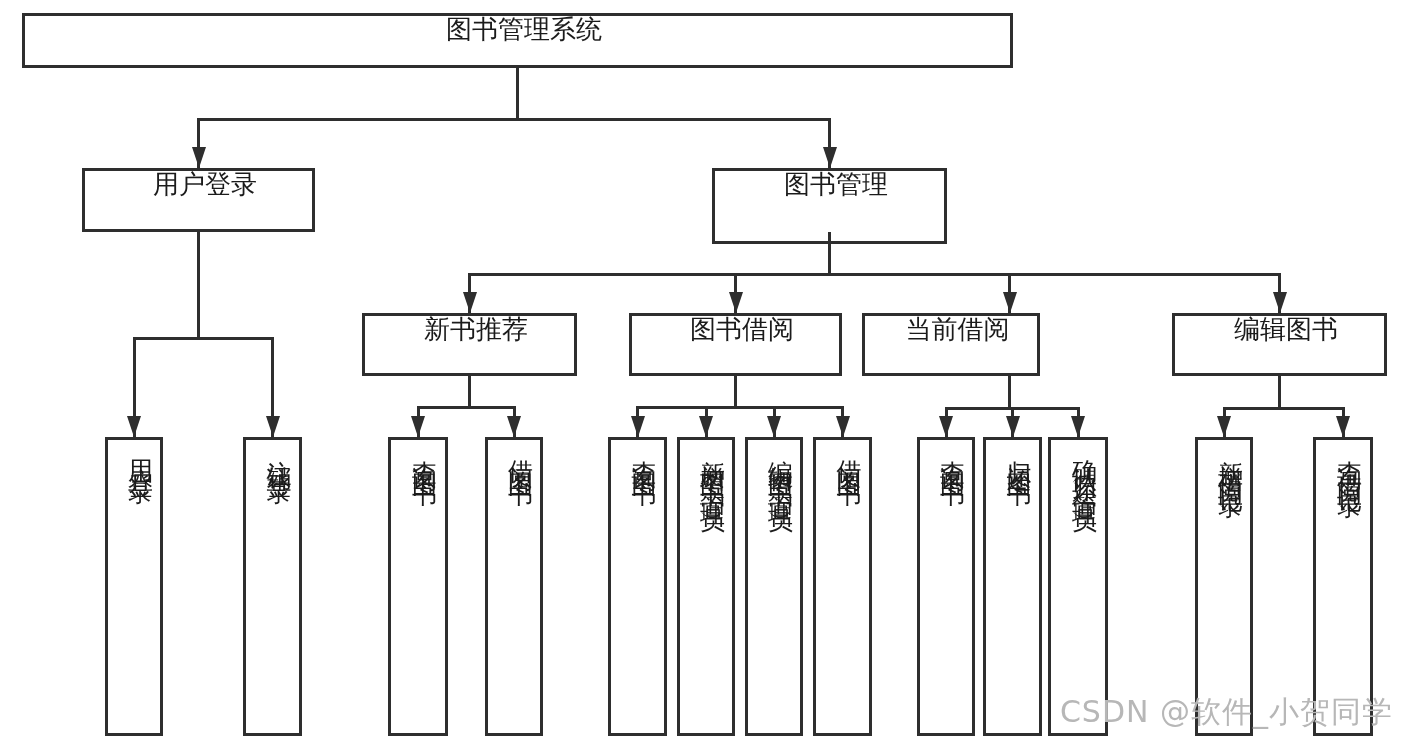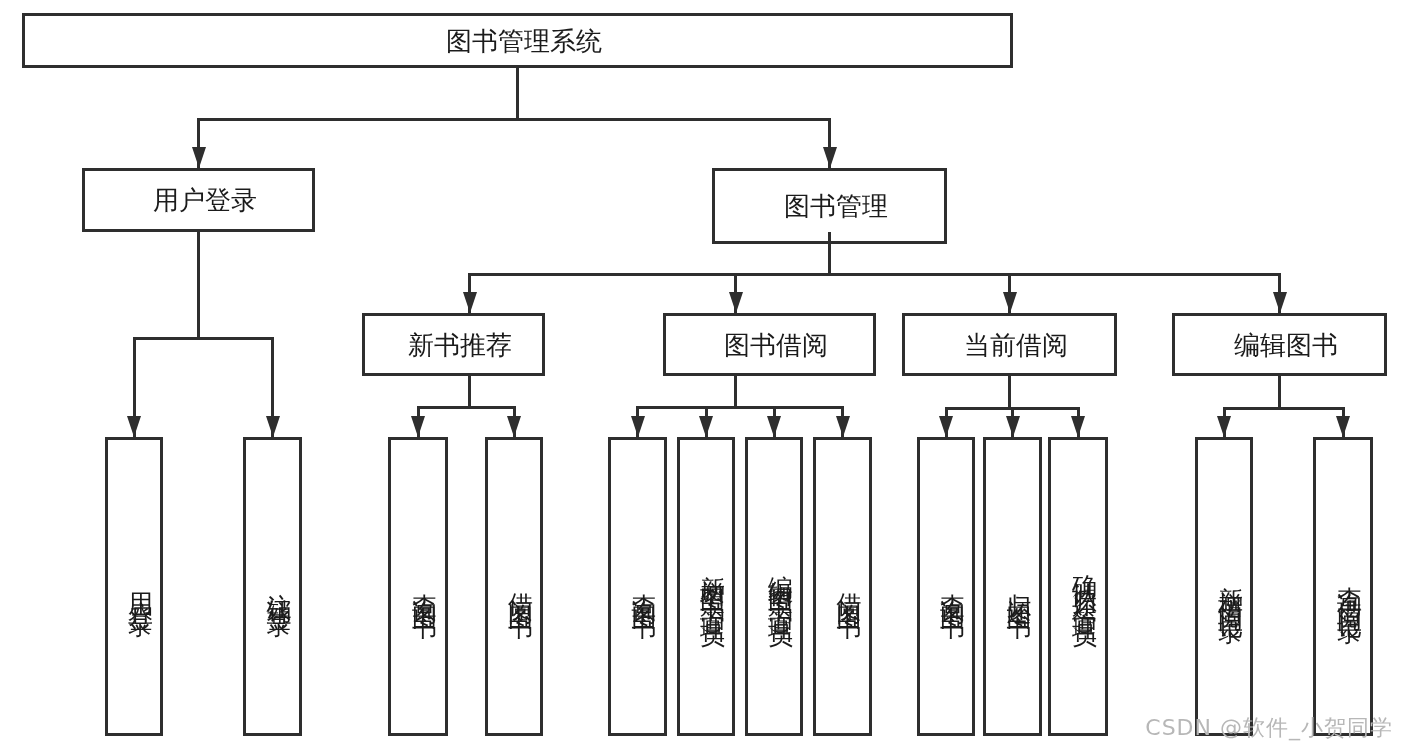"图书管理系统" .node { align-items: center -> flex-start }
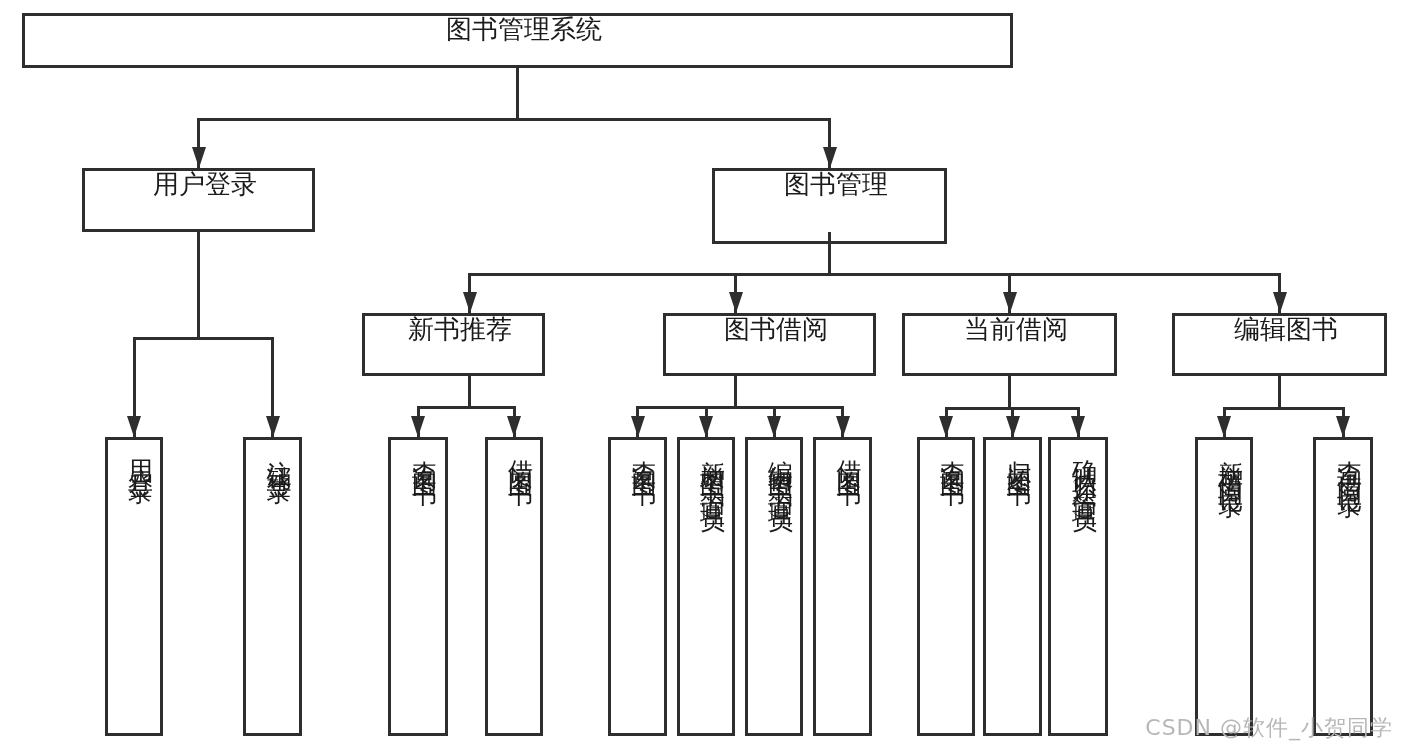"新书推荐" div.node { width: 183px -> 215px }
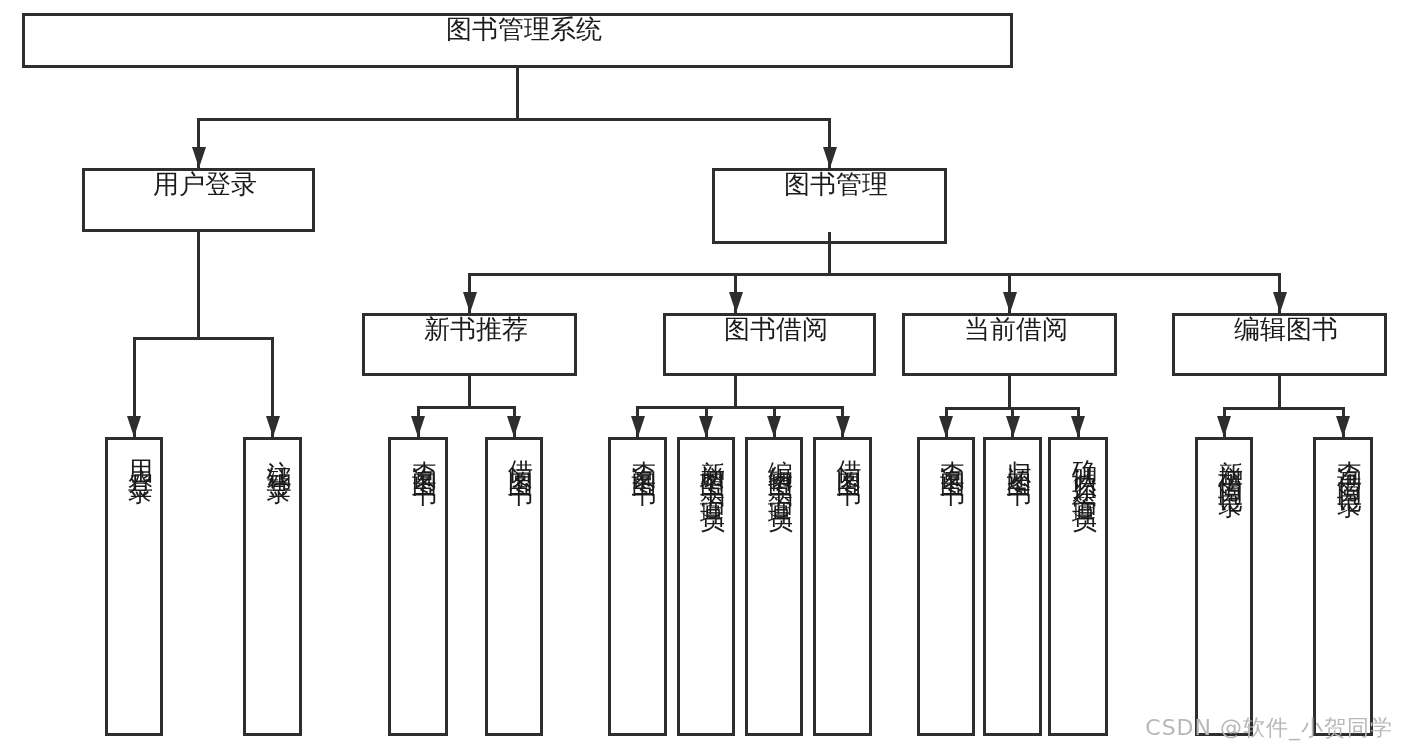"图书借阅" div.node { margin-left: 34px -> none }
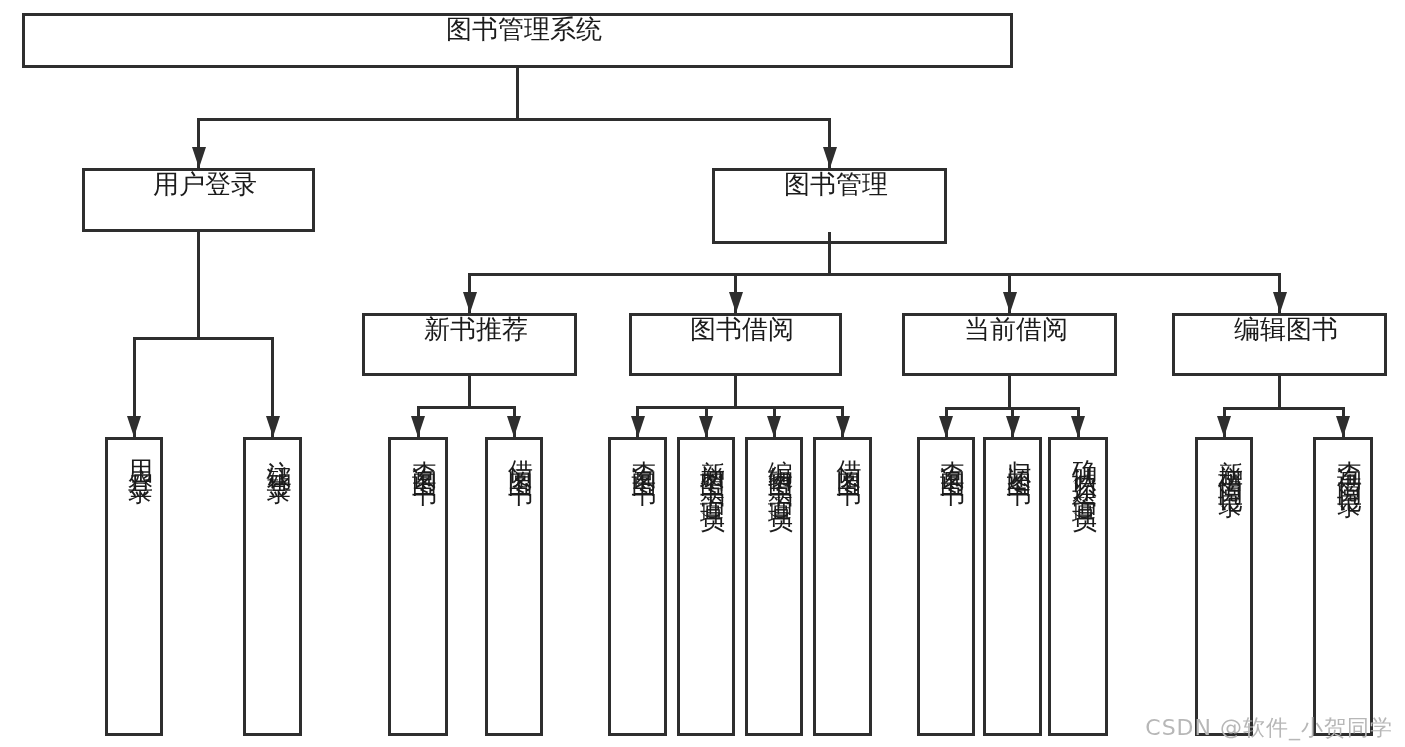"当前借阅" div.node { left: 902px -> 862px; width: 215px -> 178px }
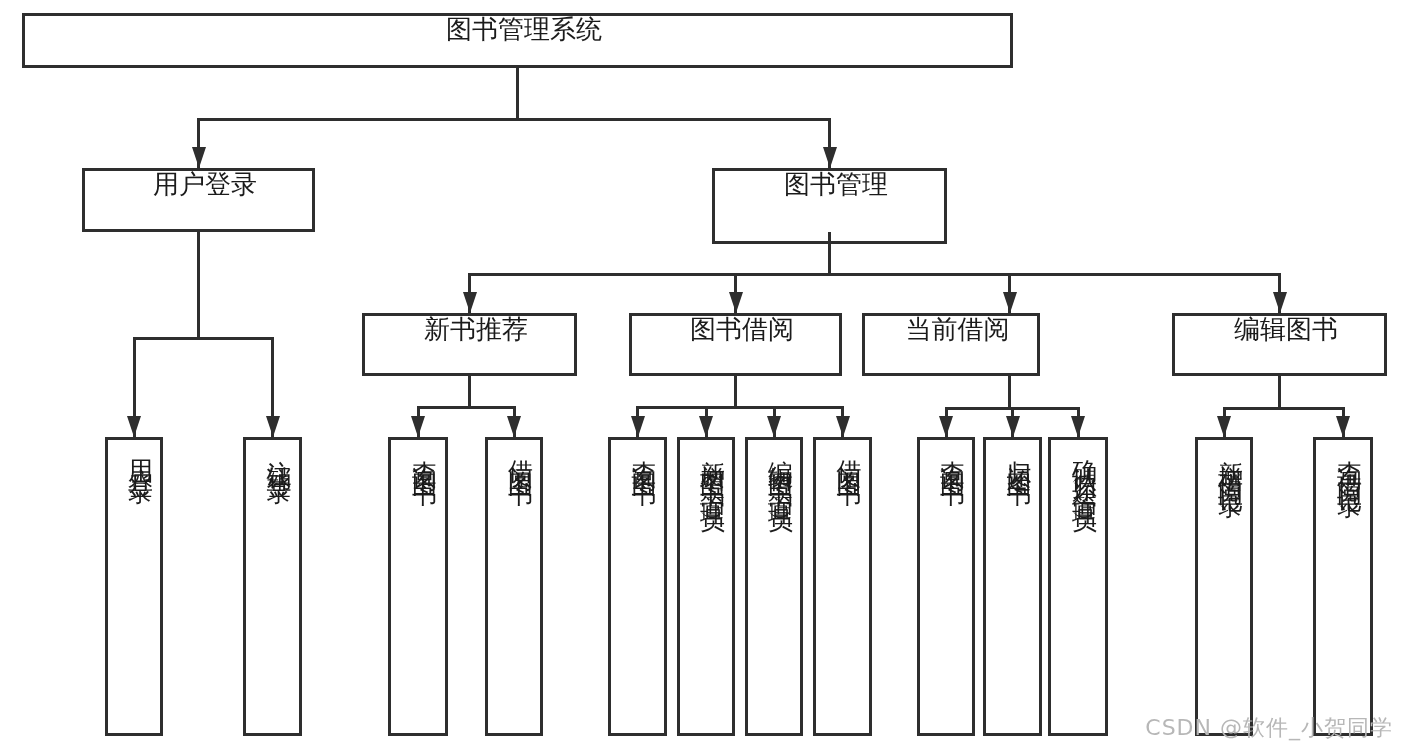"CSDN @软件_小贺同学" #watermark { bottom: 4px -> 14px; font-size: 22px -> 30px }
